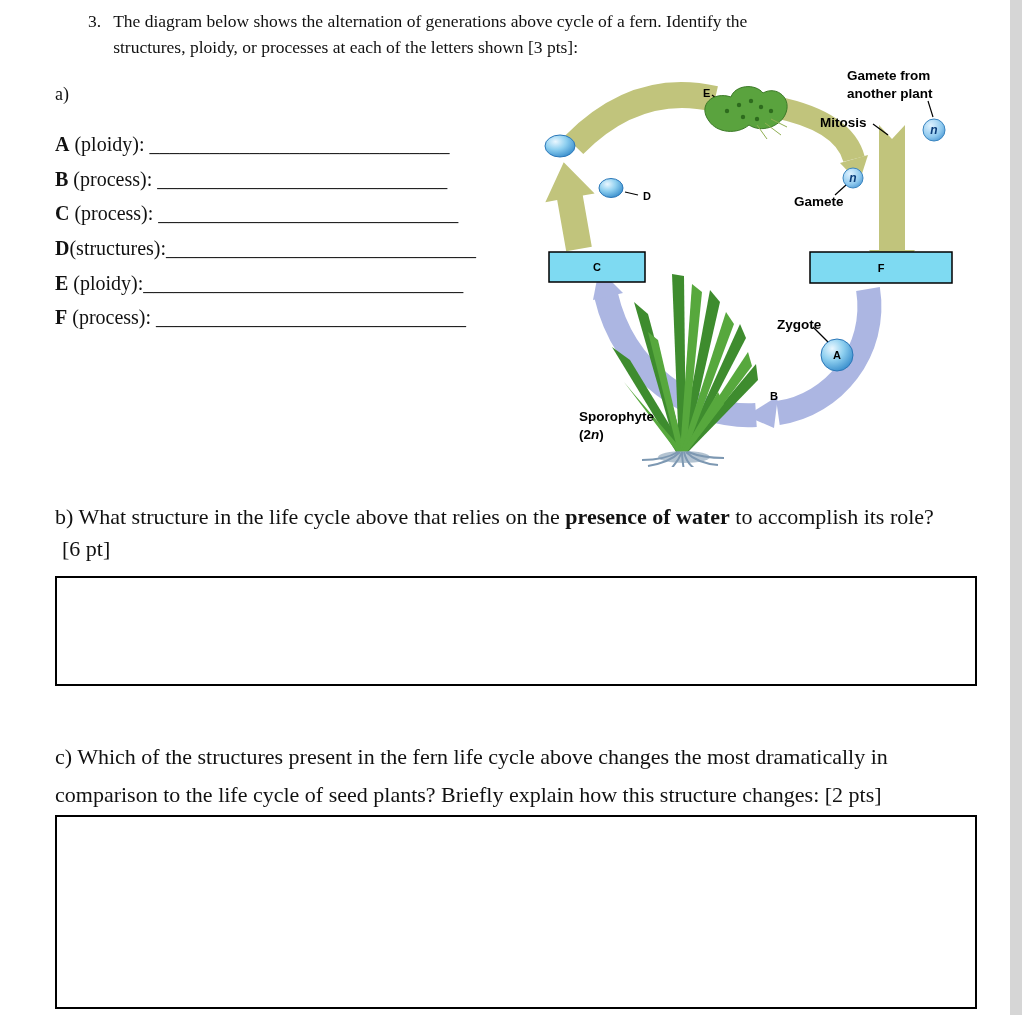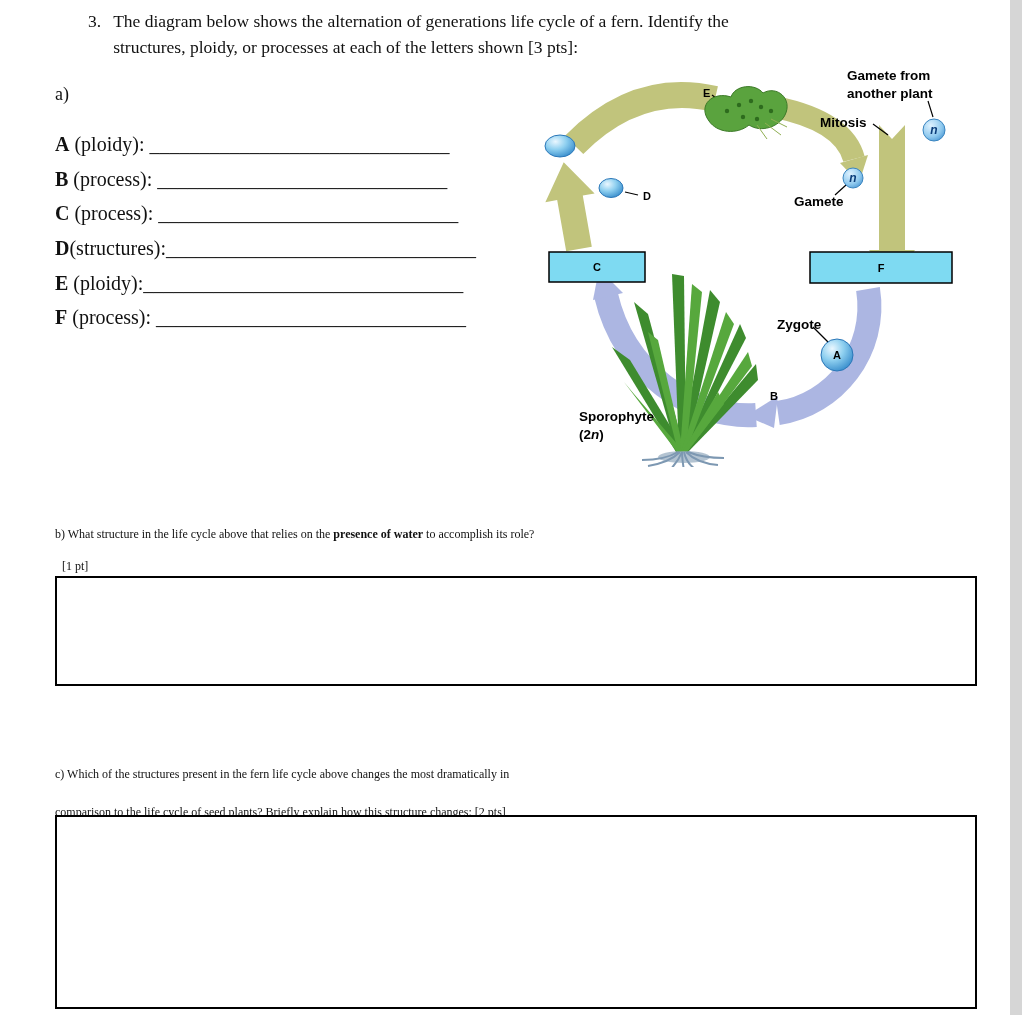"The diagram below shows the" div { text: life -> above }
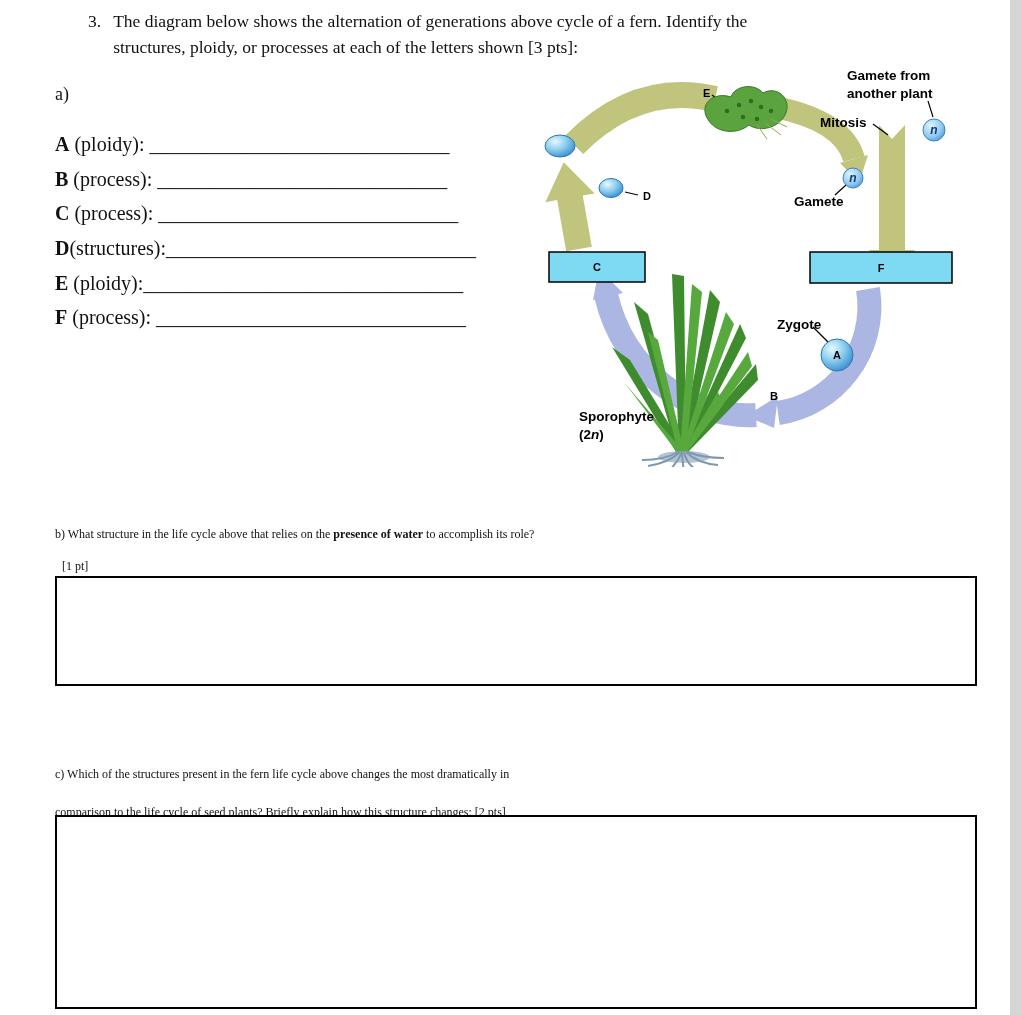"b) What structure in the" .qline { font-size: 12px -> 22px; margin-top: 23px -> none }
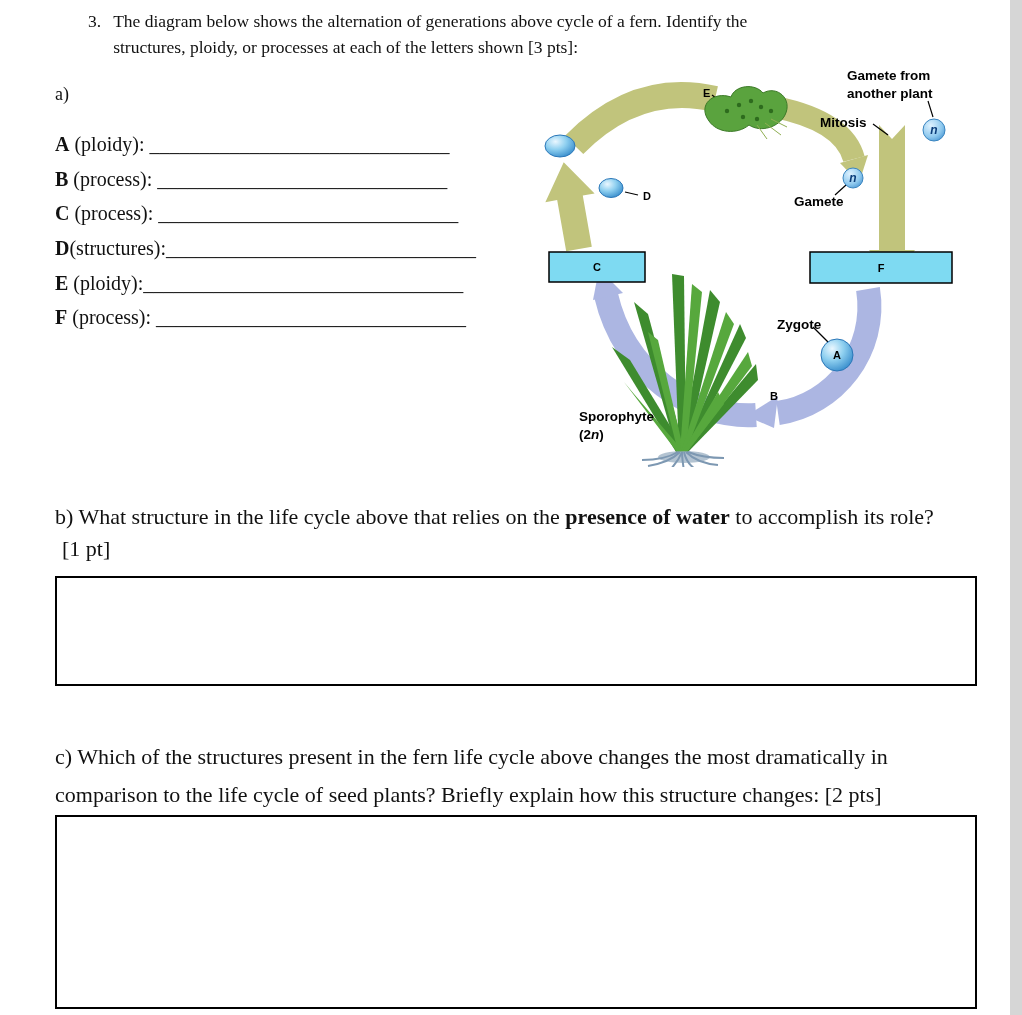"[1 pt]" div.qline { text: 1 -> 6 }
